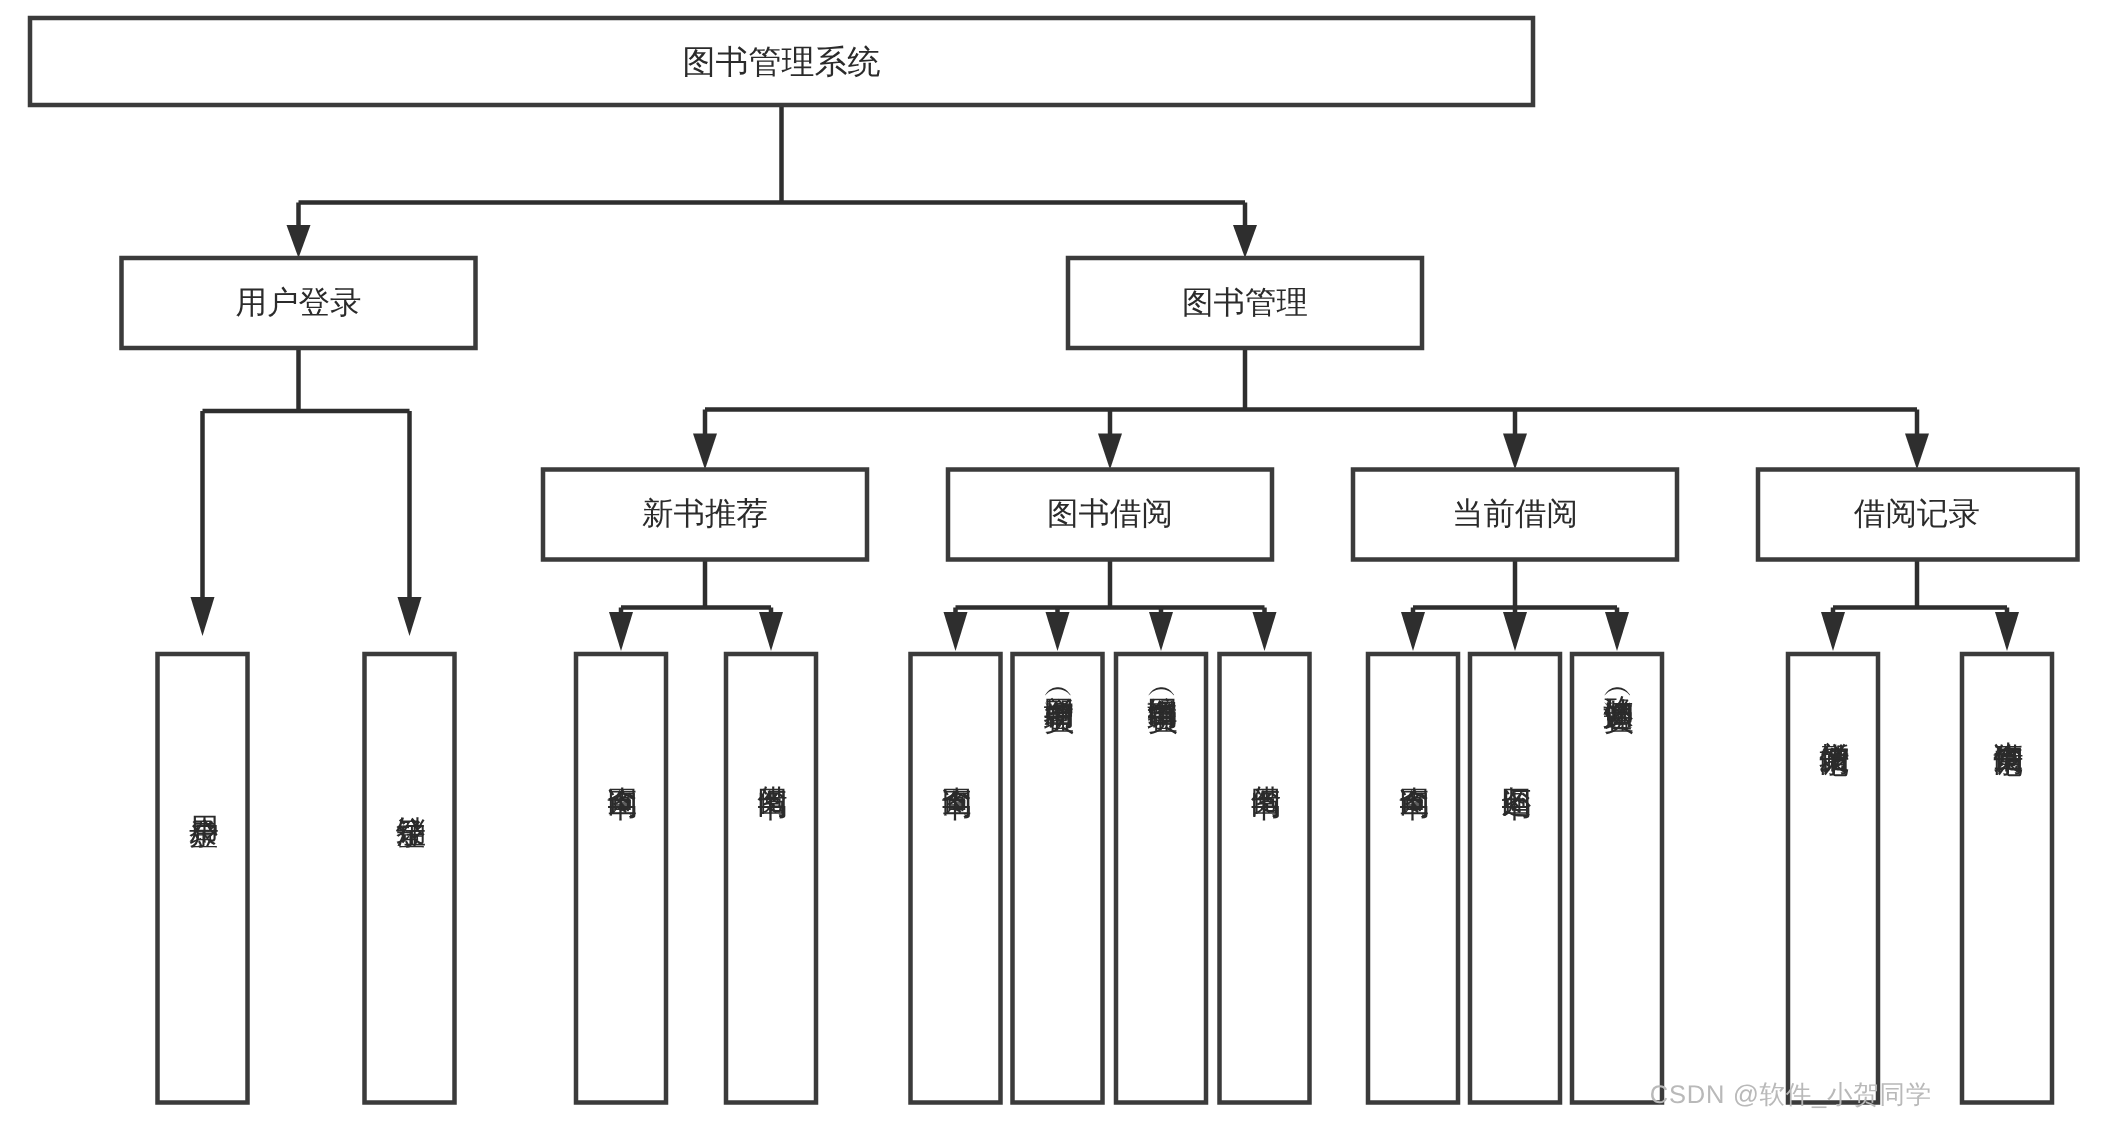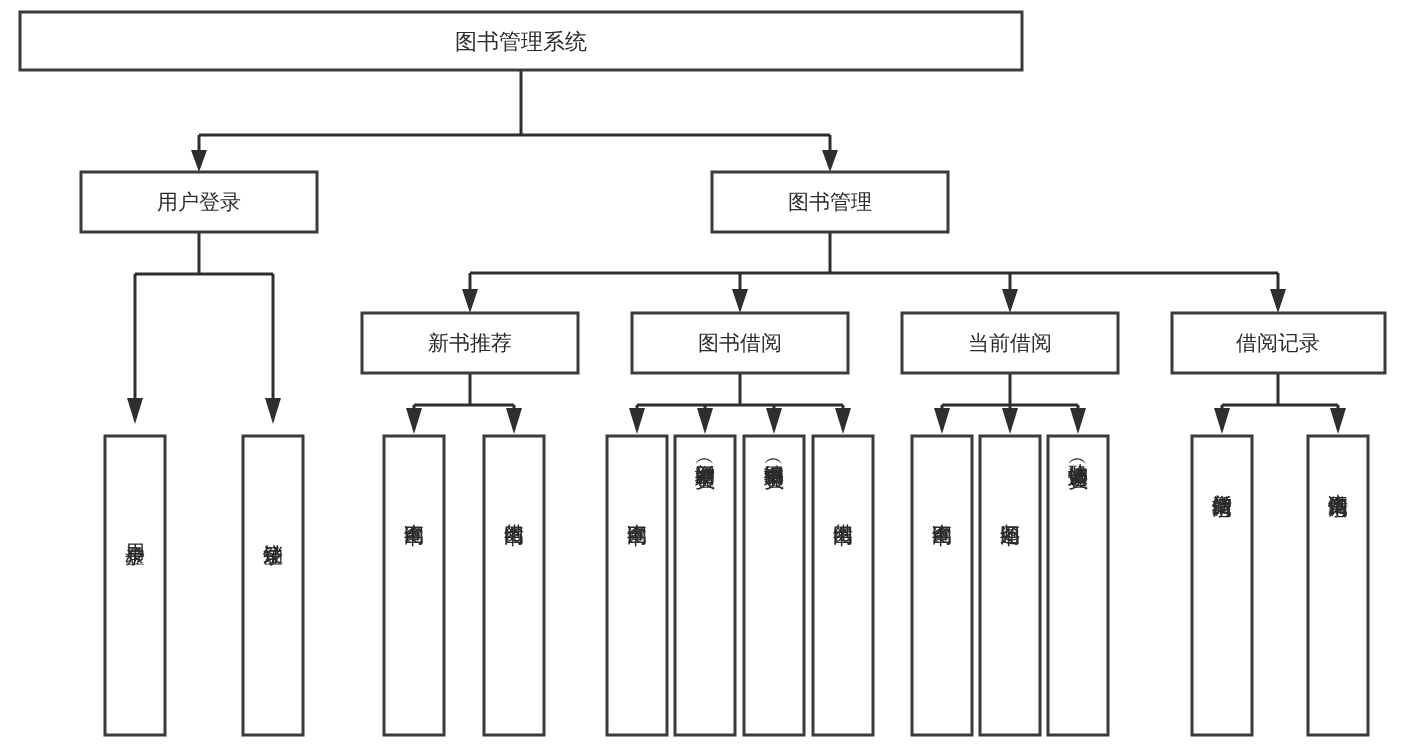"CSDN @软件_小贺同学" div.watermark { html: none -> <div>CSDN @软件_小贺同学</div> }
